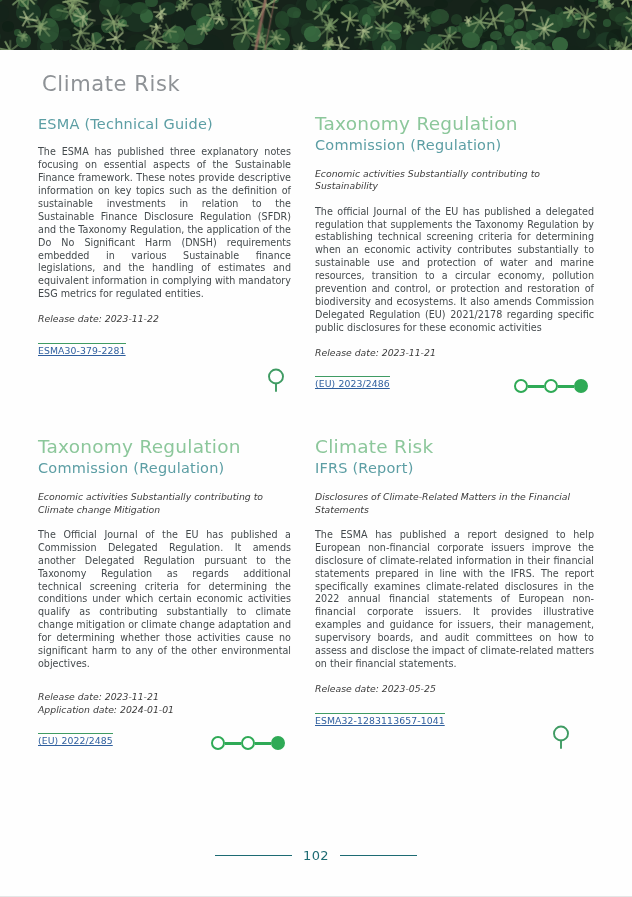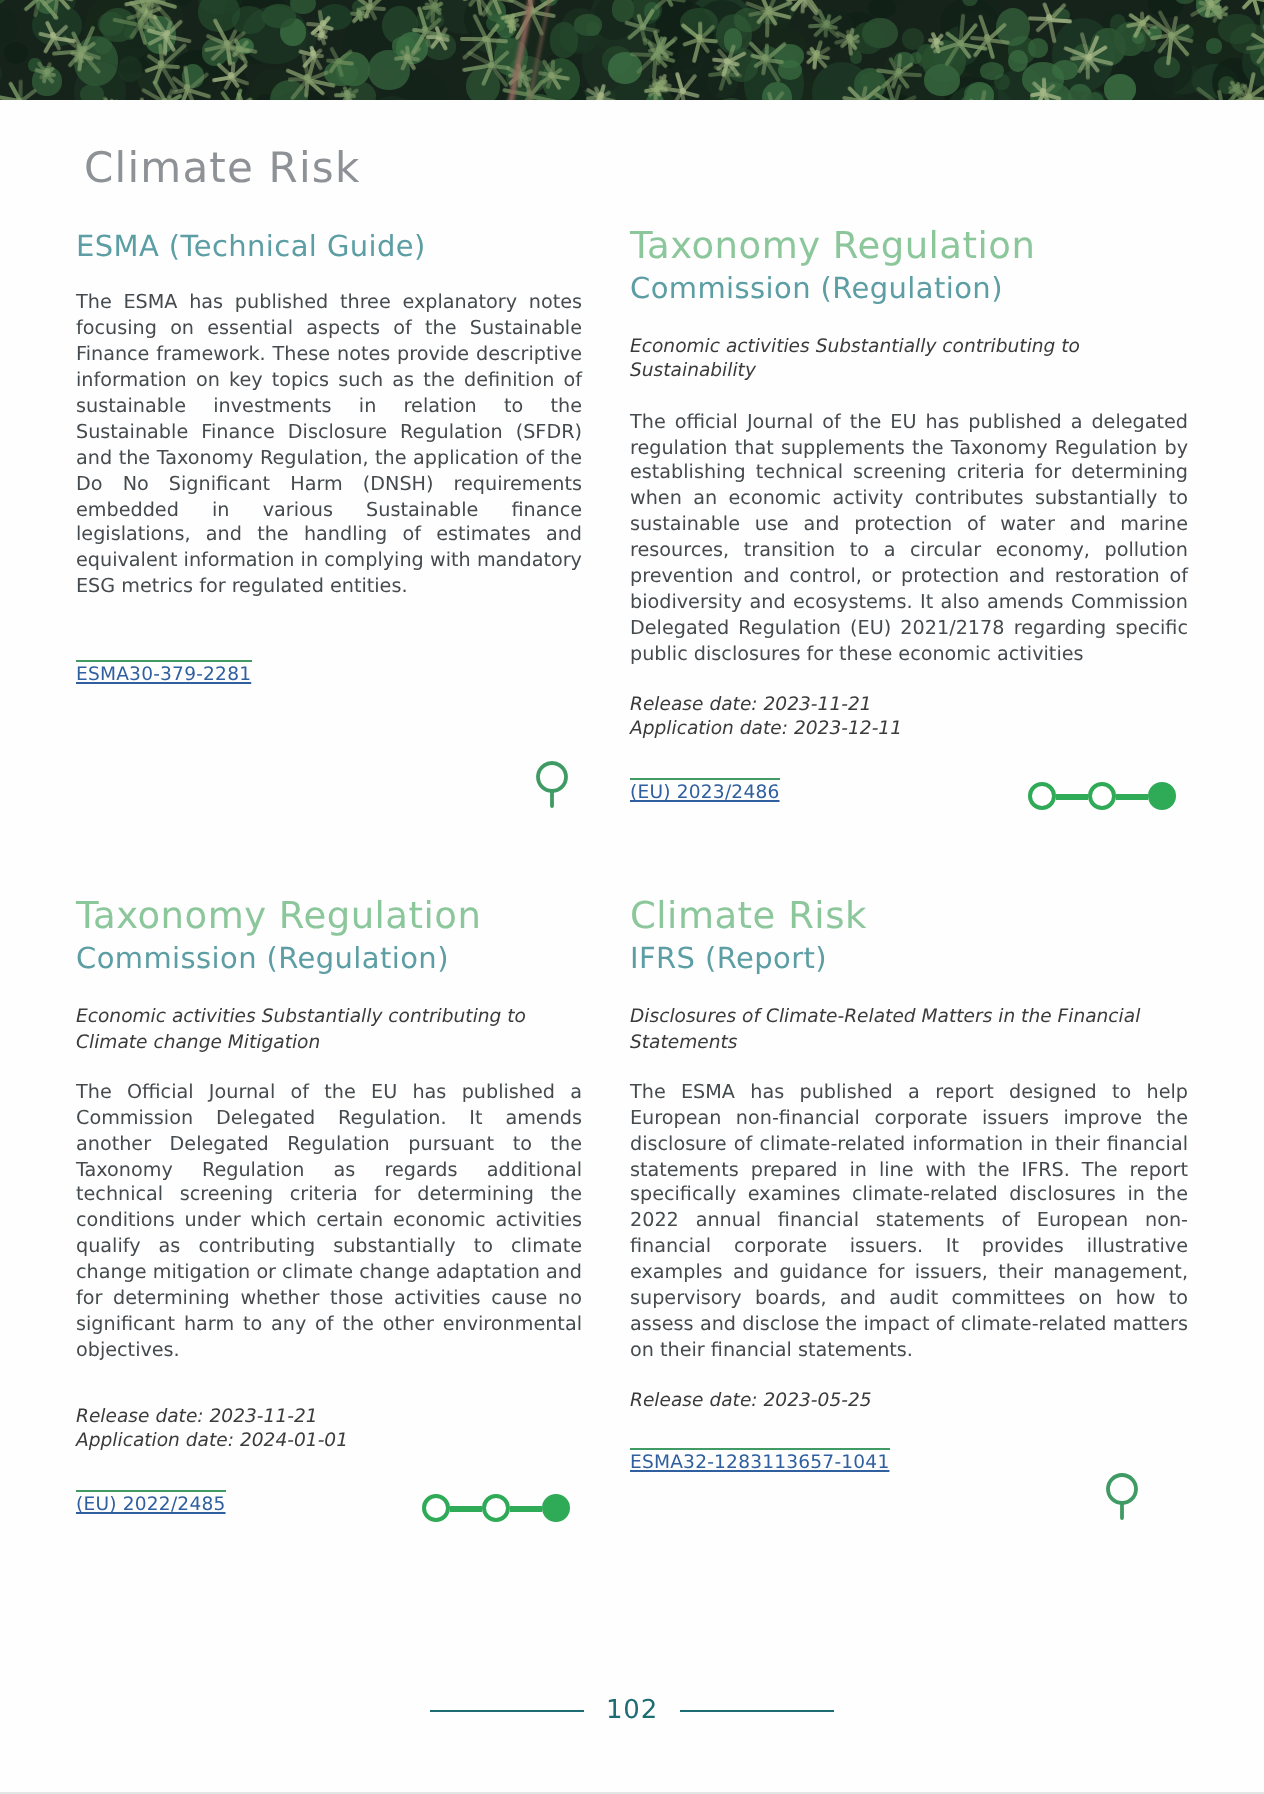"Release date: 2023-11-22" div.meta-line { html: none -> <div> <span>Release date:</span> <span>2023-11-22</span> </div> }
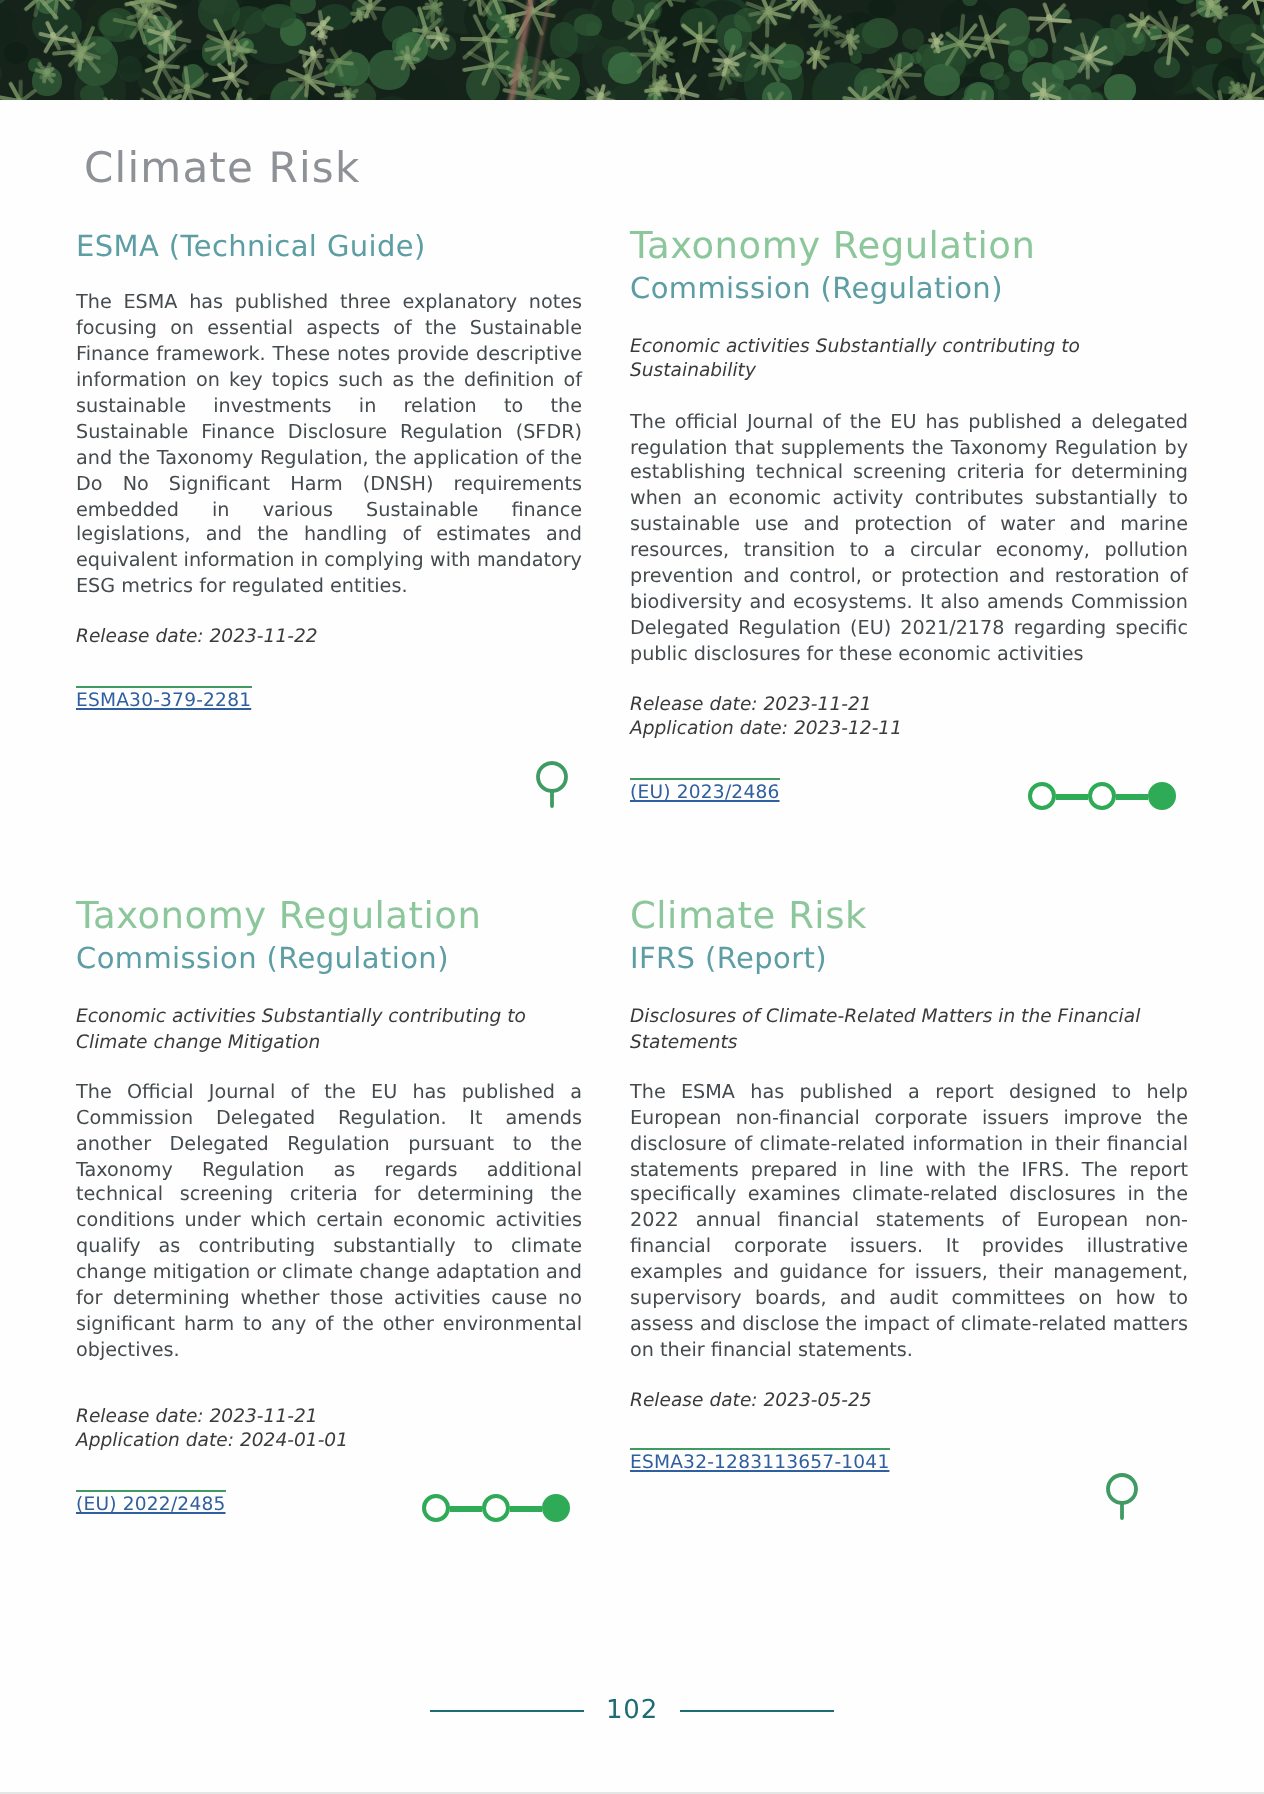"Application date: 2023-12-11" div.meta-line { html: <div> <span>Application date:</span> <span>2023-12-11</span> </div> -> none }
